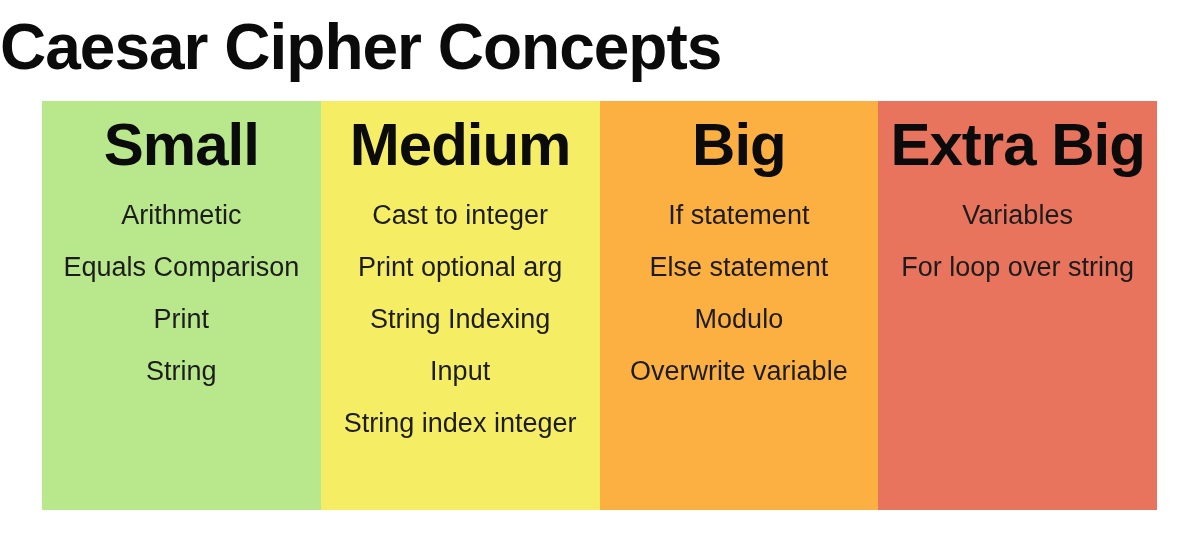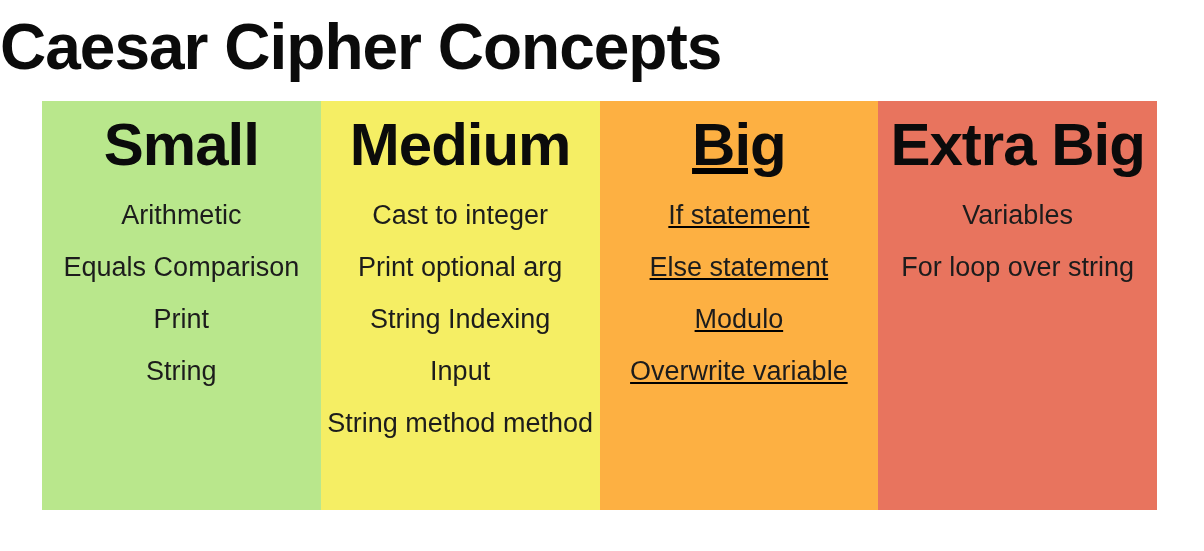"Big" div.column { text-decoration: underline -> none }
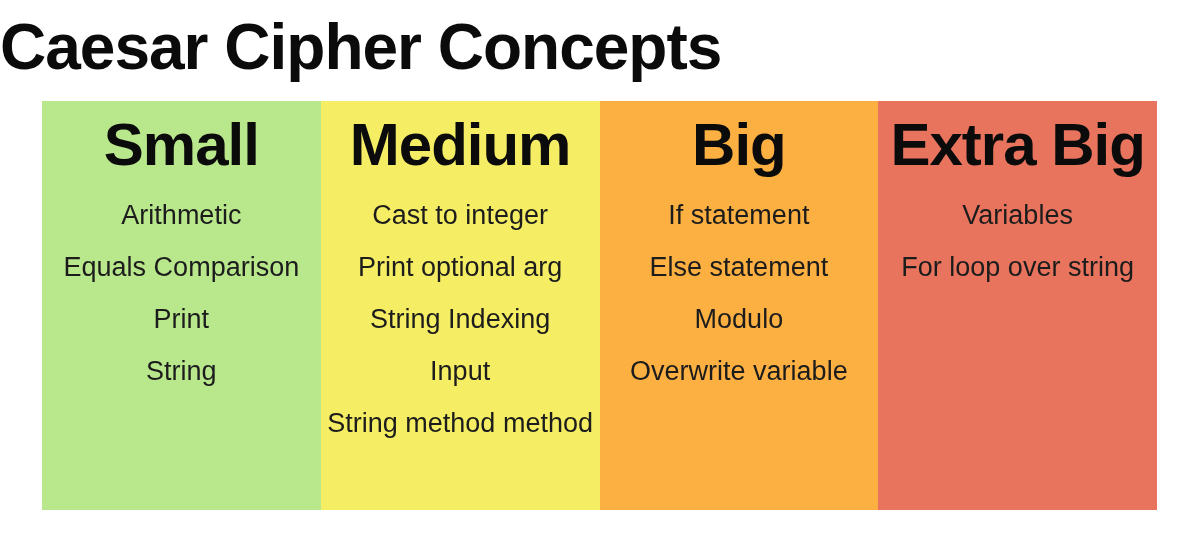"String method method" li { text: method method -> index integer }
